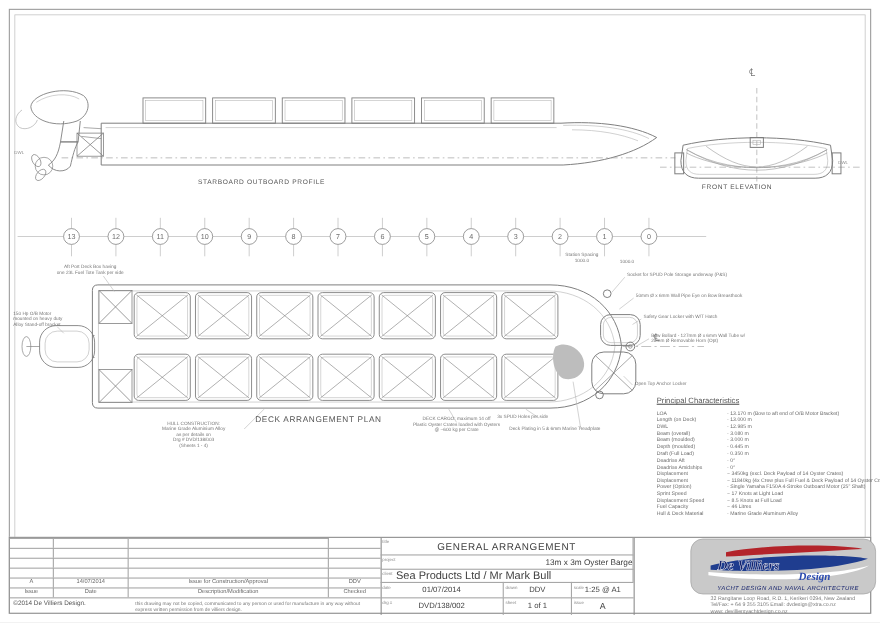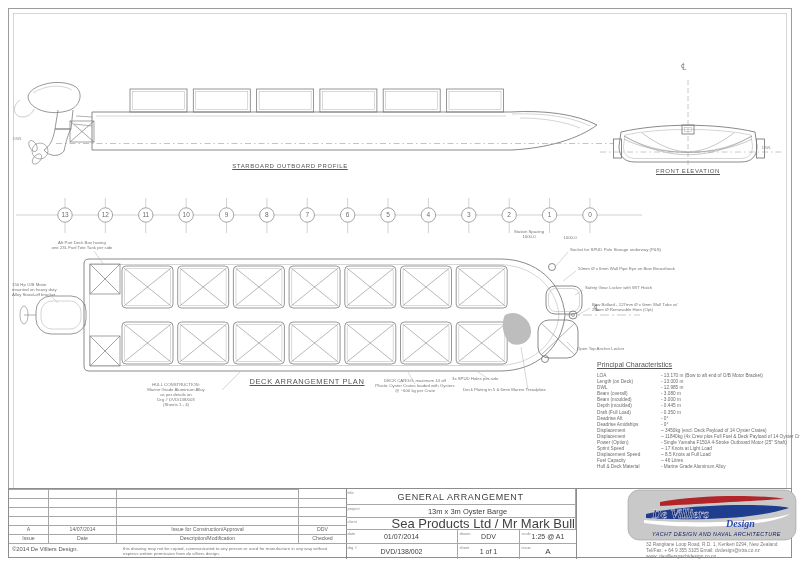"DECK ARRANGEMENT PLAN" .view-title { text-align: center -> left; text-decoration: underline -> none }
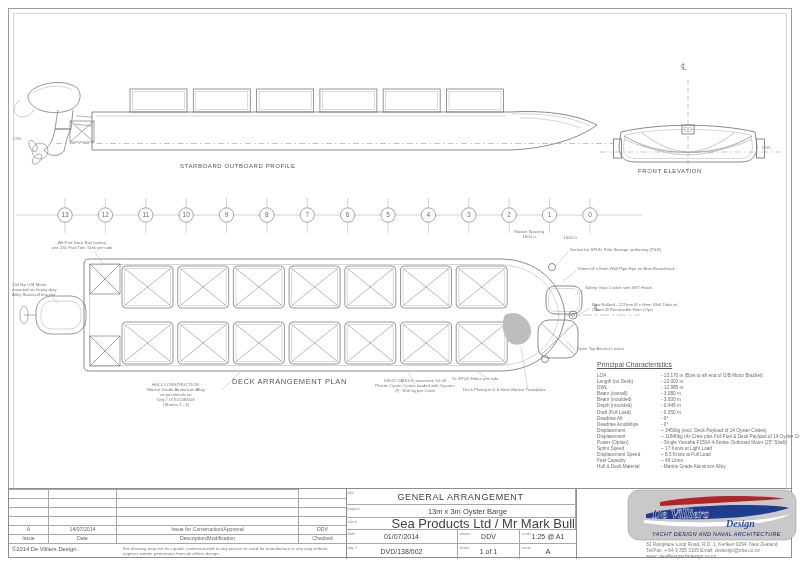"13m x 3m Oyster Barge" span.fval { text-align: center -> right }
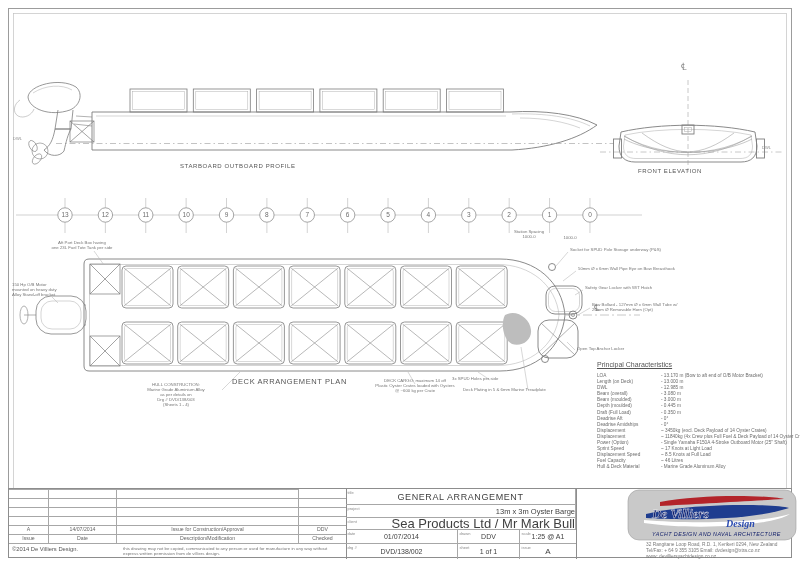"Sea Products Ltd / Mr" span.fval { font-size: 13px -> 10px; text-align: right -> left }
